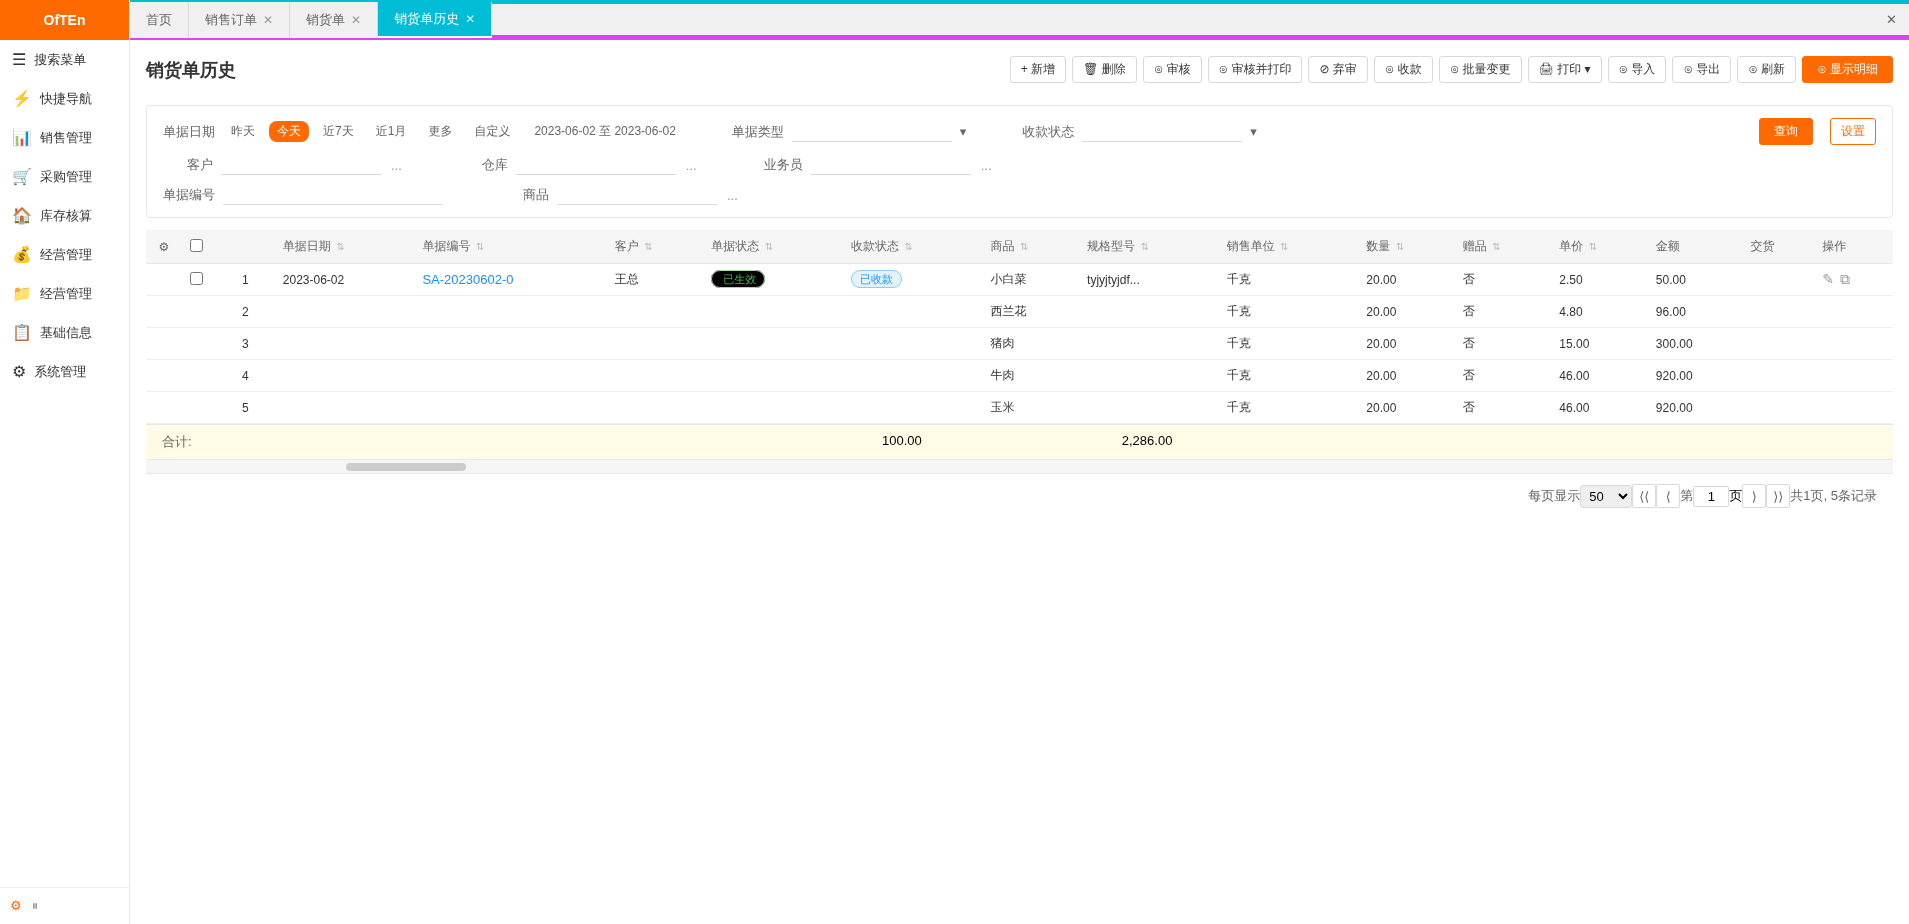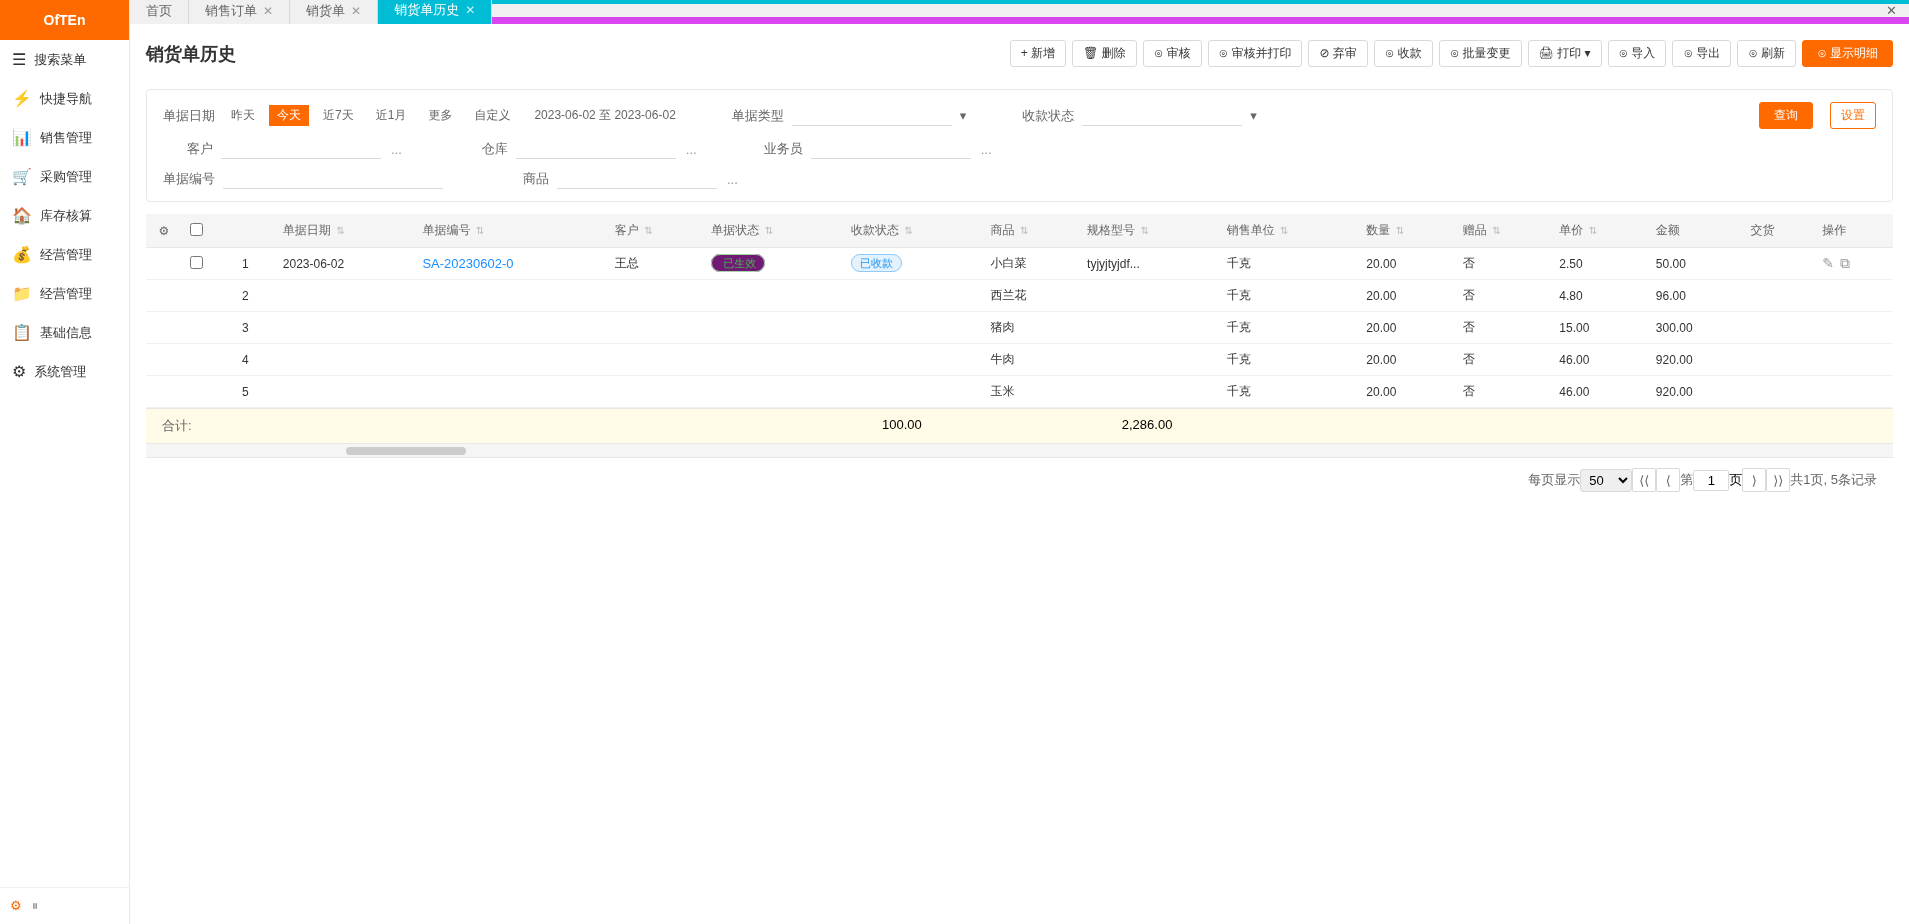"首页" .tab-bar { border-bottom: 7px solid #d946ef -> 5px solid #d946ef; height: 20px -> 36px }
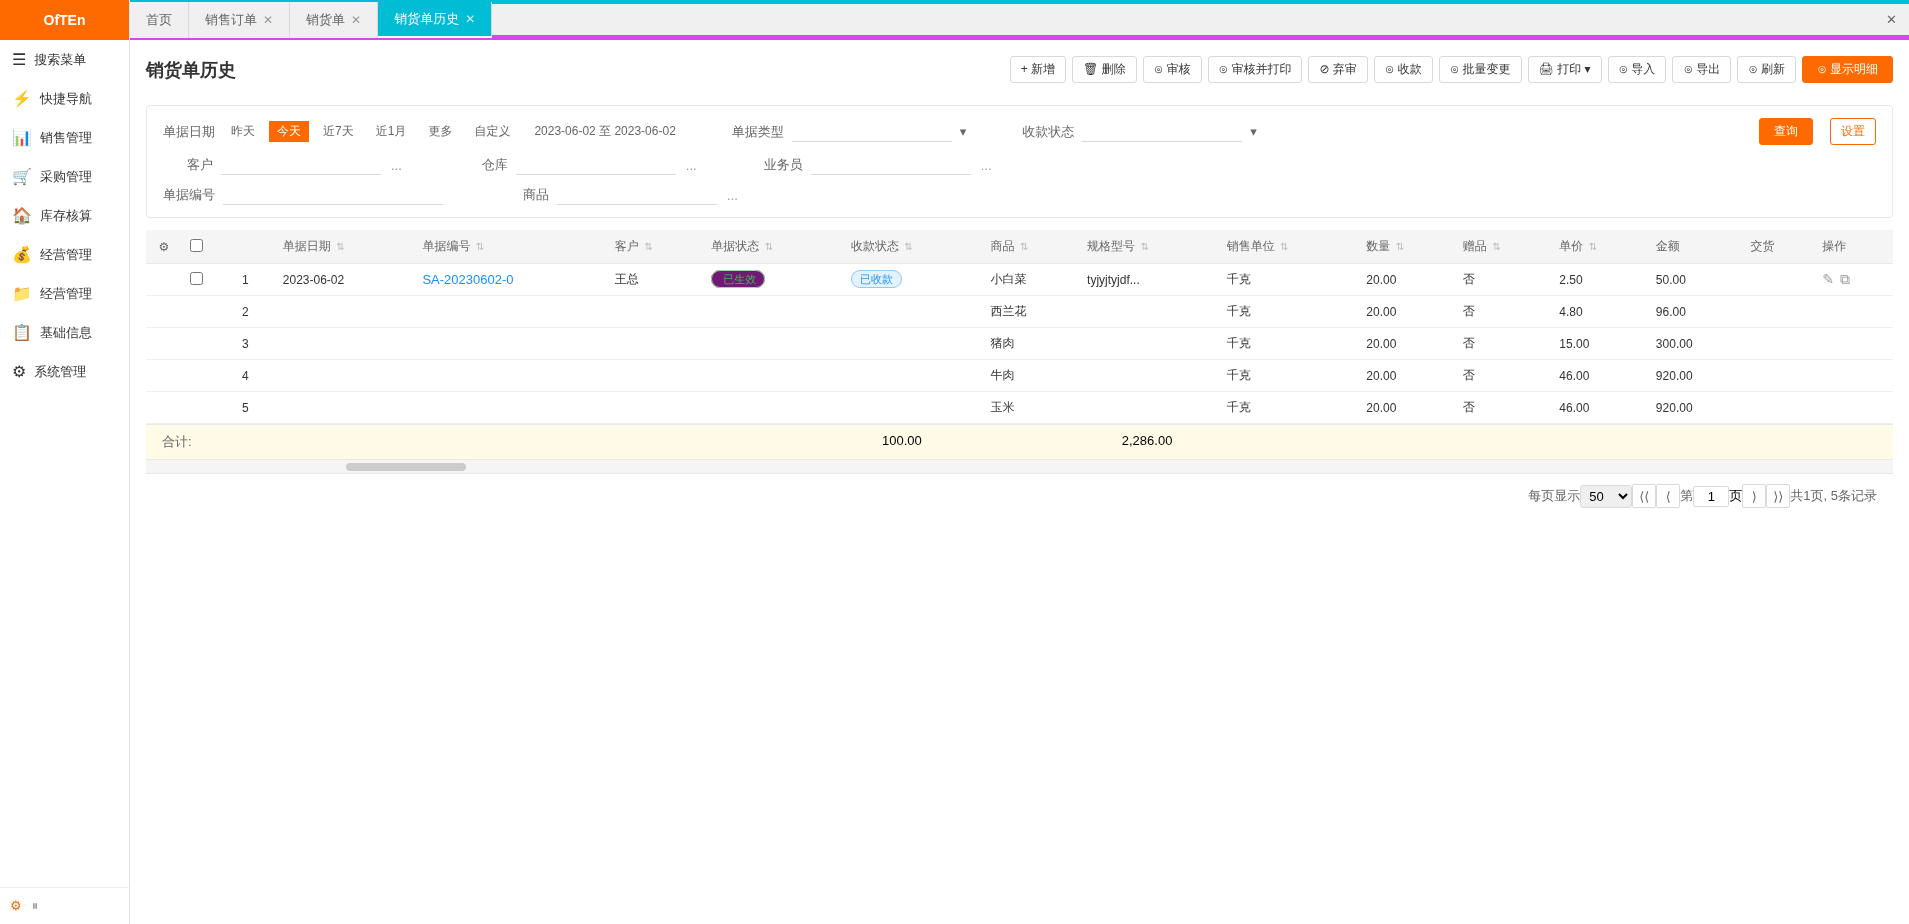"今天" .date-tag.active { border-radius: 0 -> 8px }
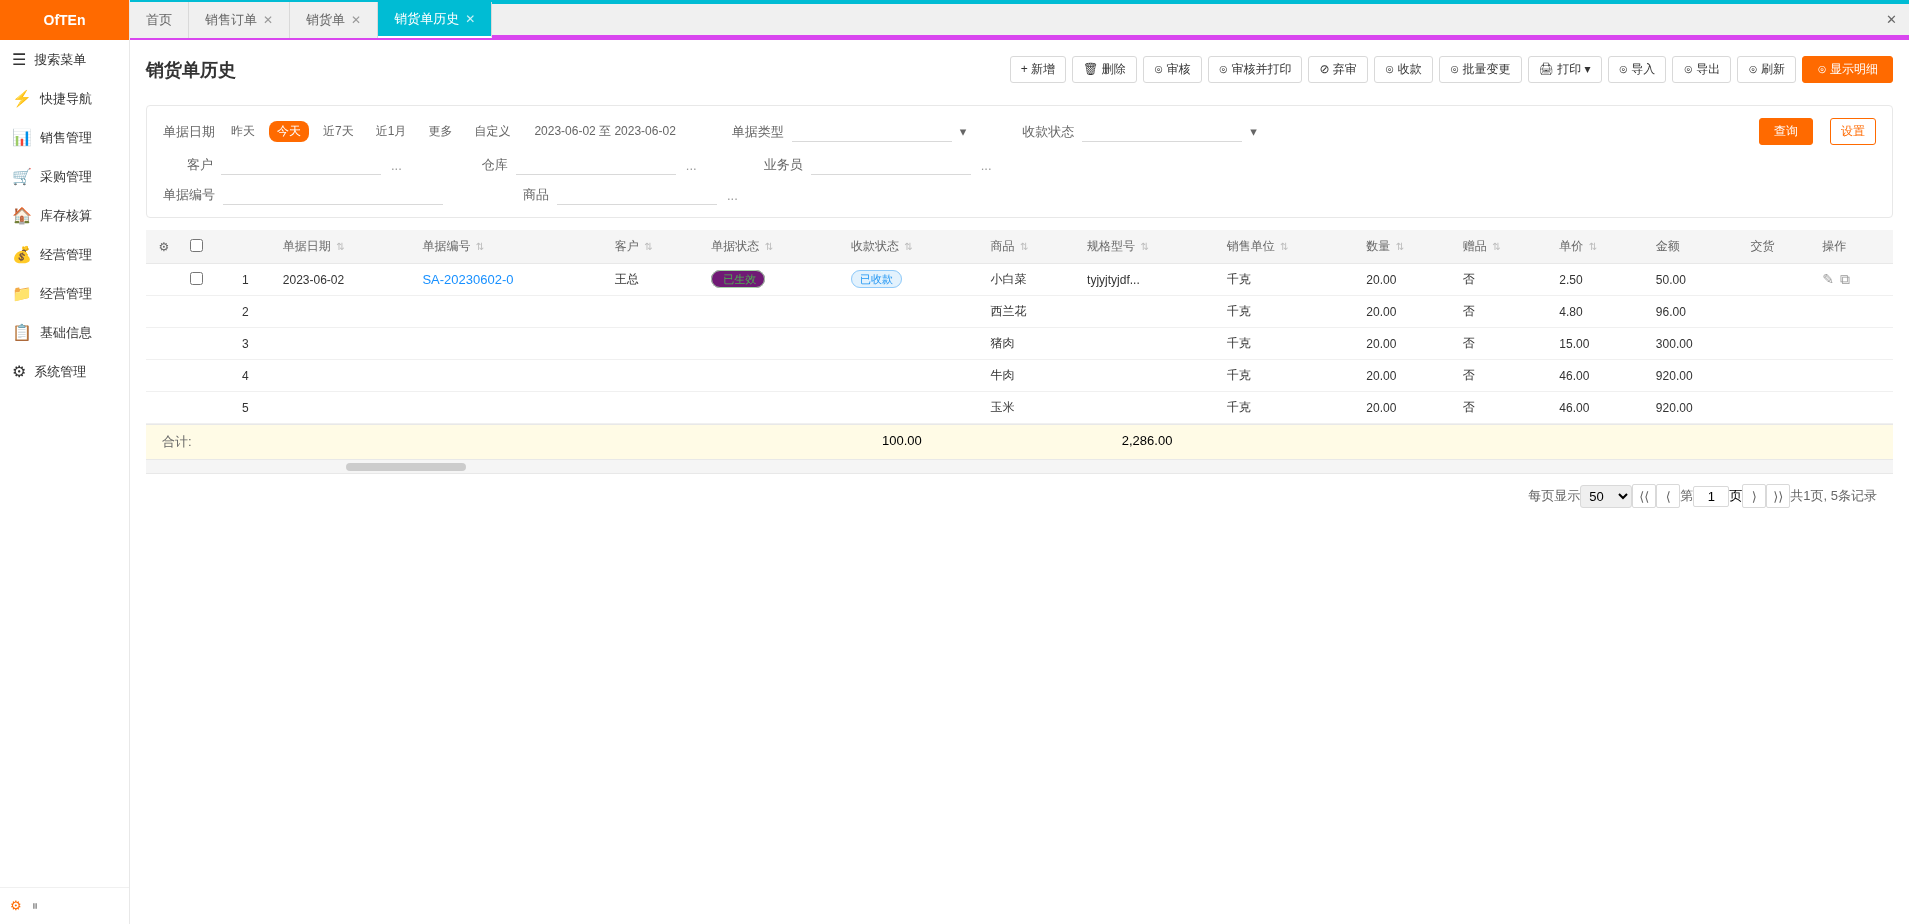"已生效" .status-valid { background: #701a75 -> #000000 }
